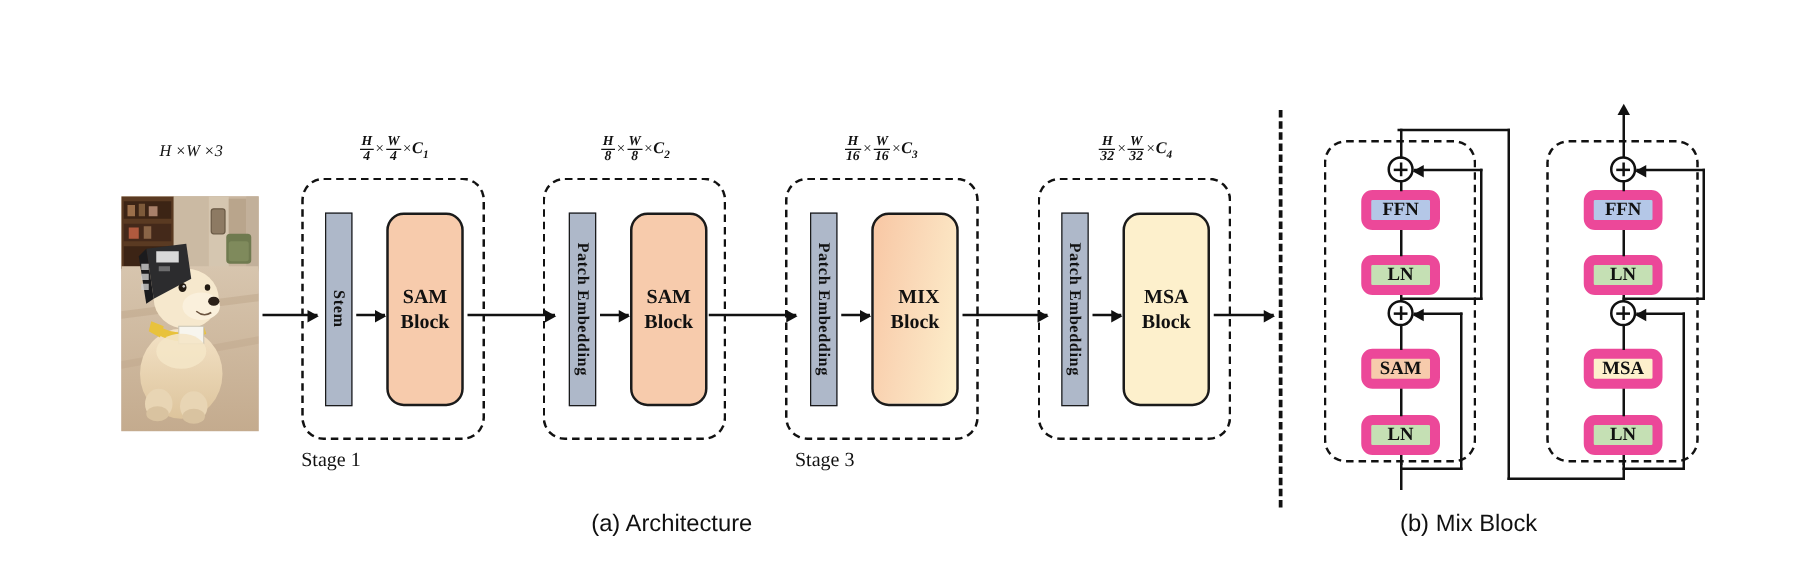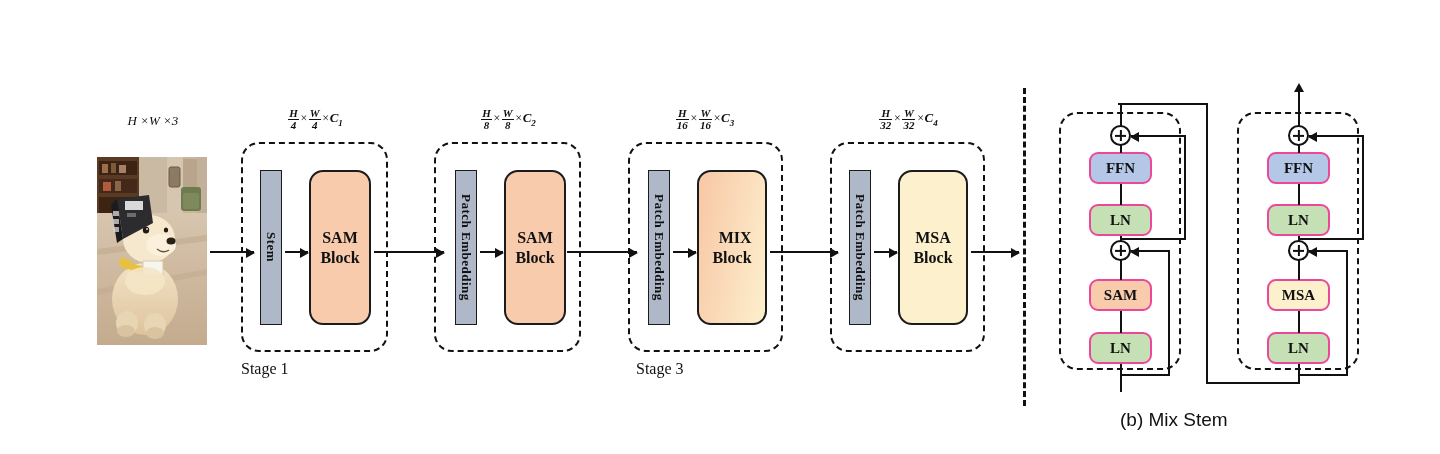"FFN" .sbox { border: 2px solid #ec4899 -> 8px solid #ec4899 }
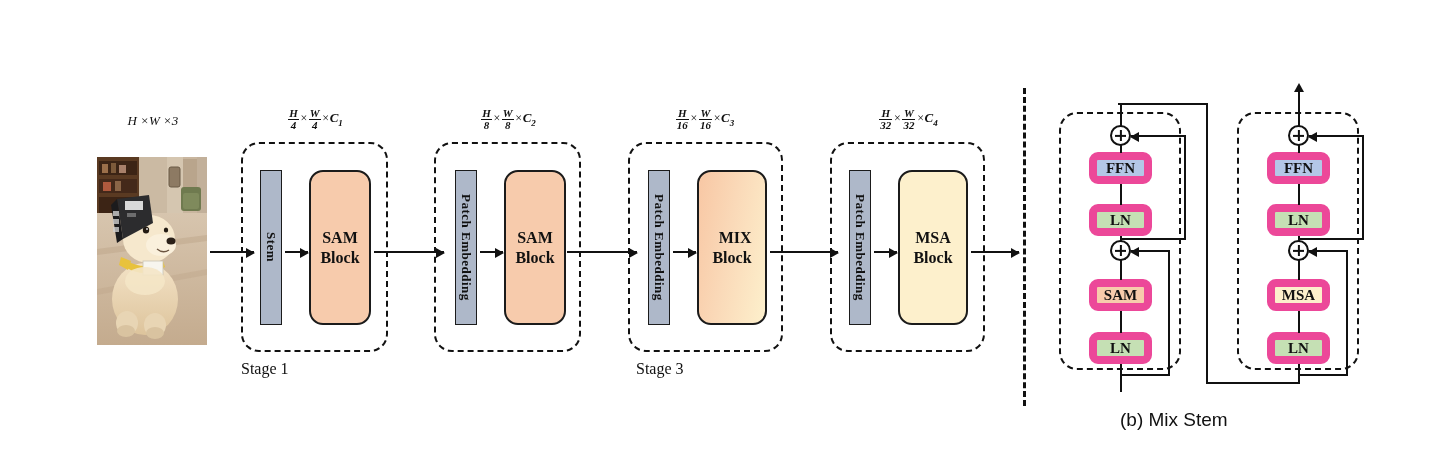"(a) Architecture" div.abs { html: none -> <div> <span>(a) Architecture</span> </div> }
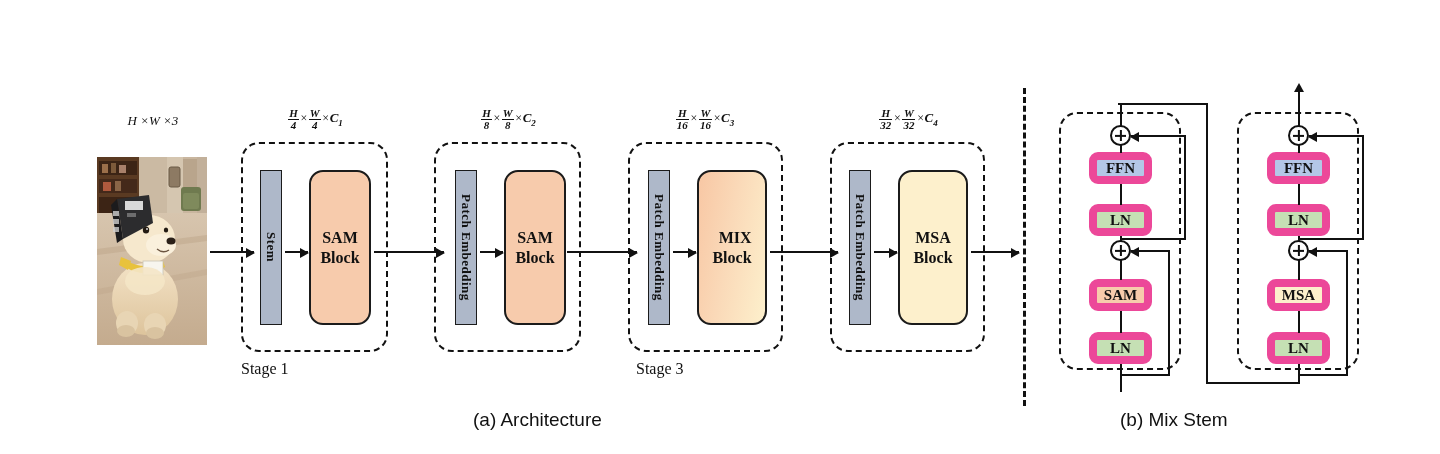"(b) Mix Stem" span { text: Stem -> Block }
